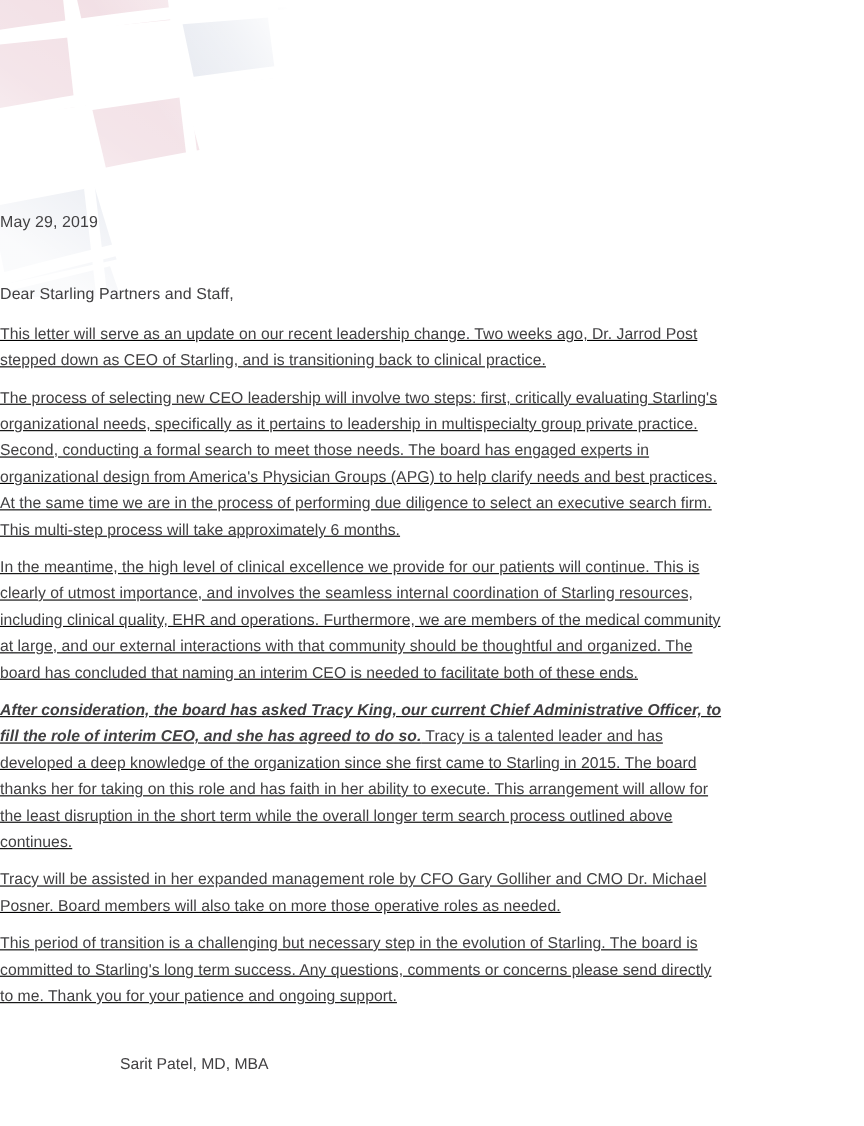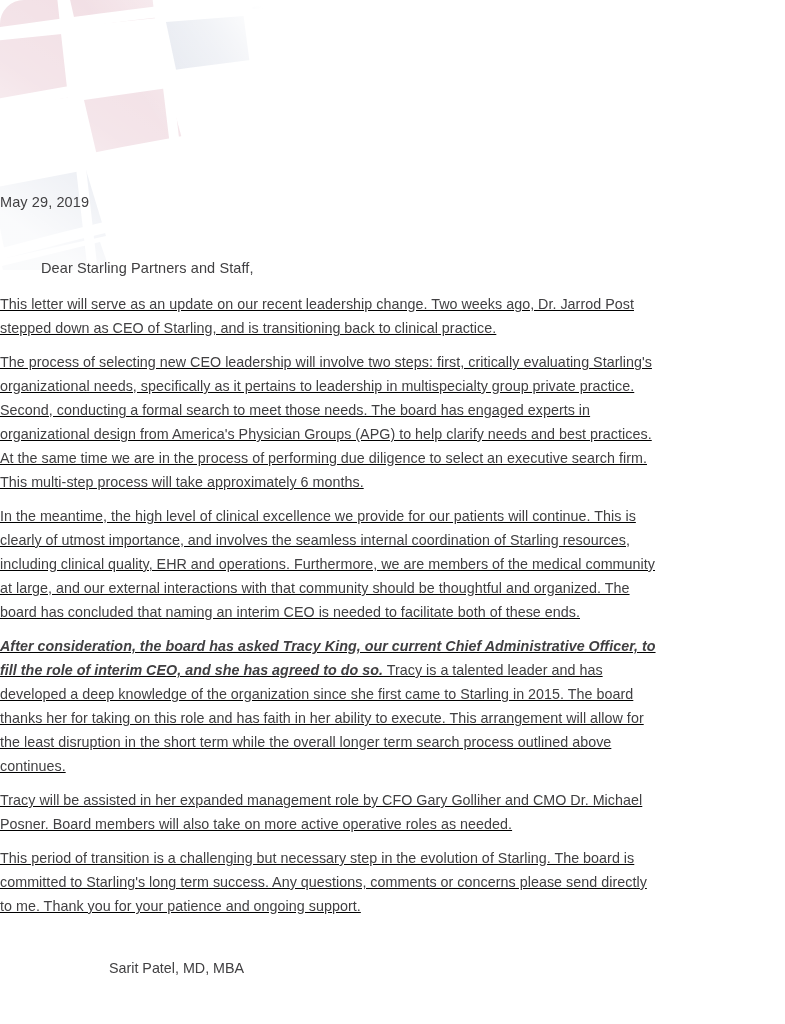"May 29, 2019" .page { border-radius: 24px -> none }
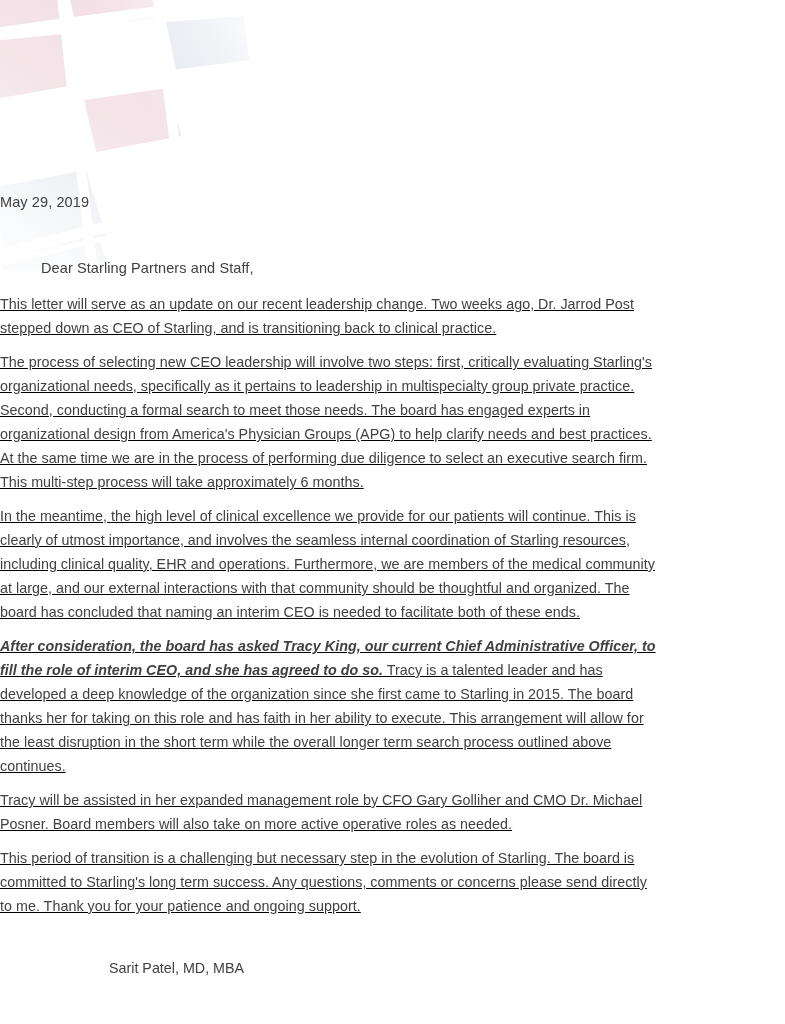"Dear Starling Partners and Staff," .salutation { margin-left: 41px -> none }
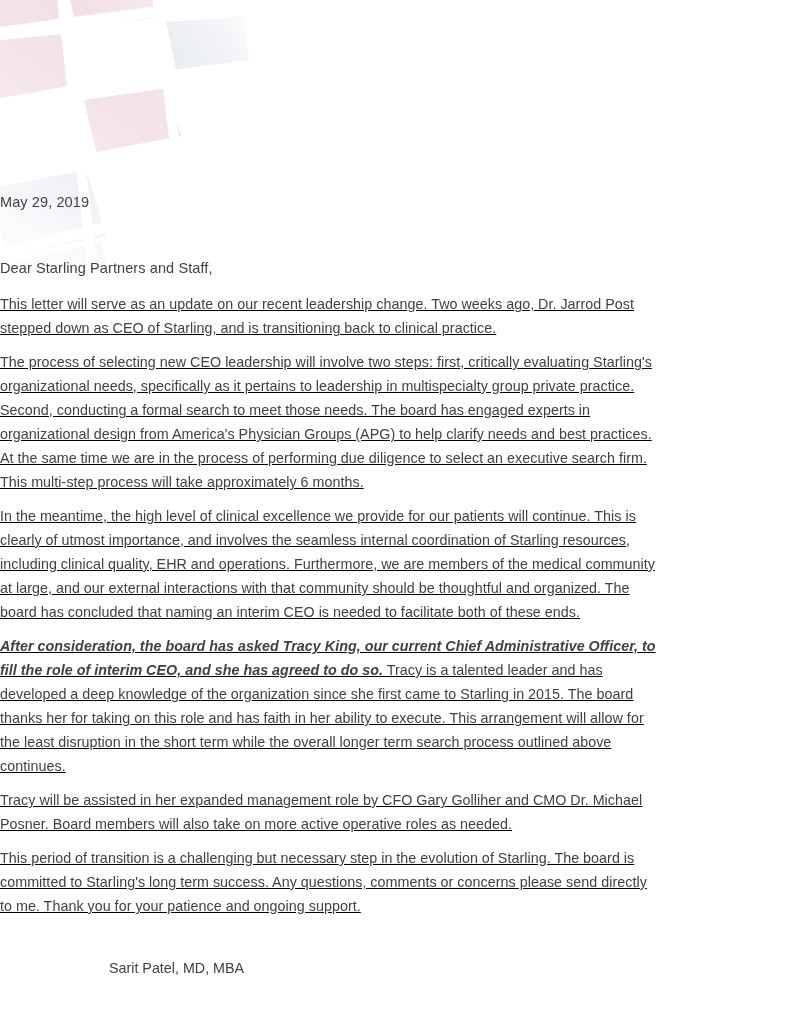"Tracy will be assisted in" p.para { text: active -> those }
